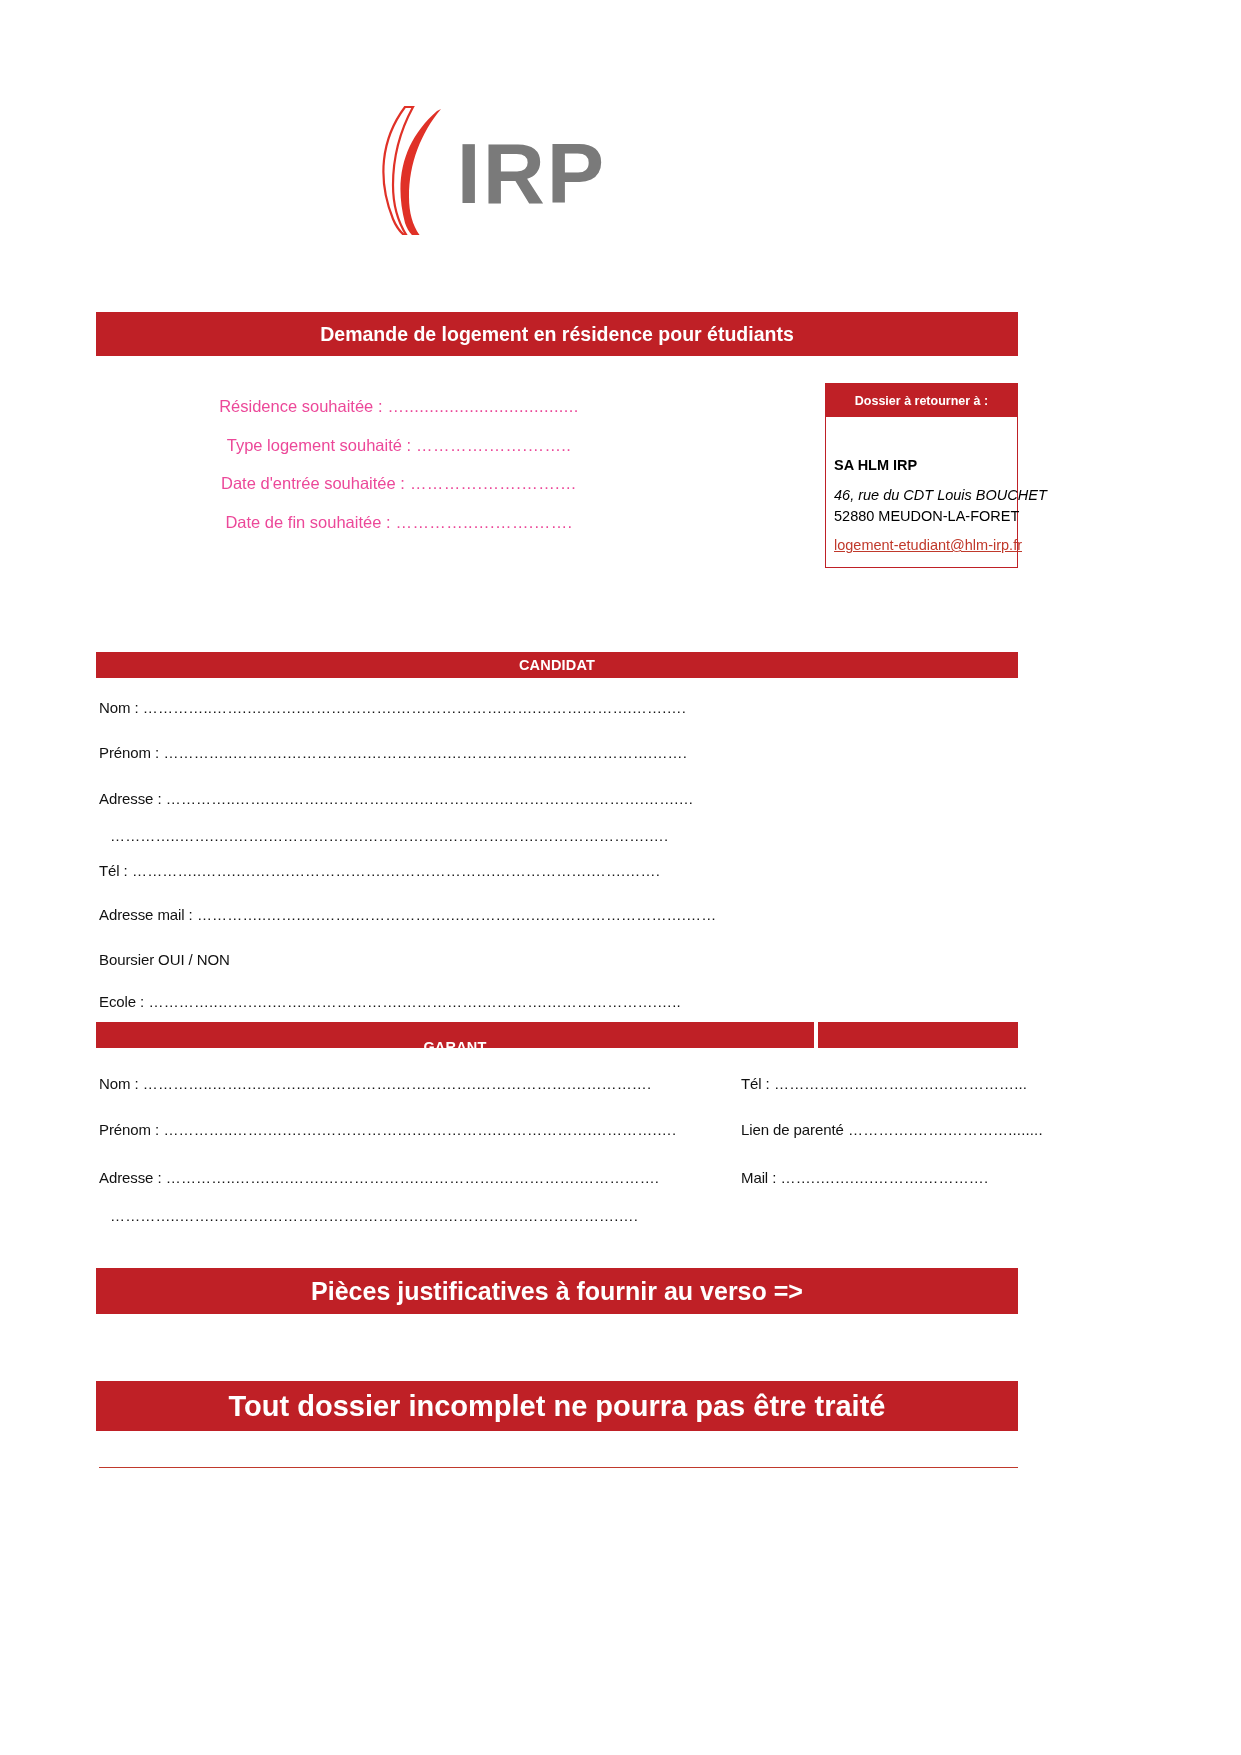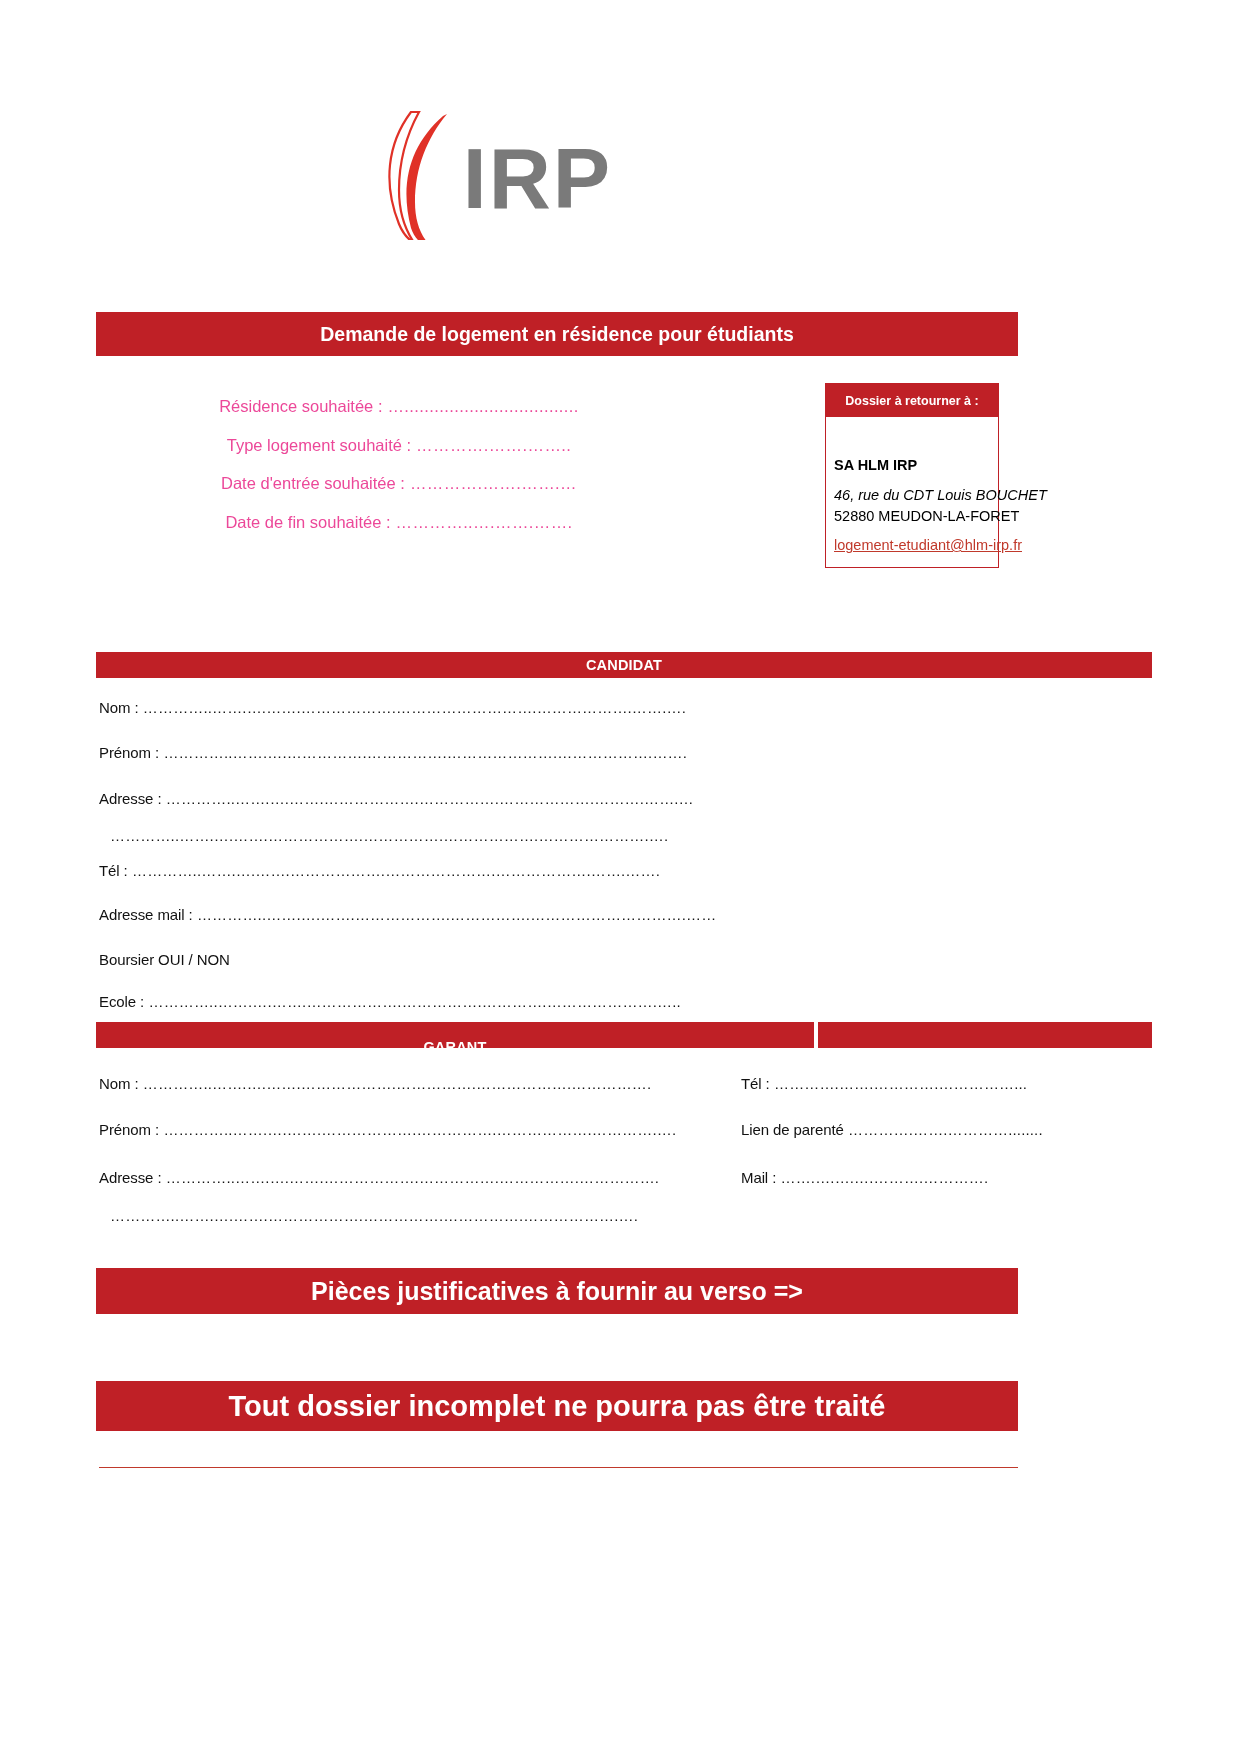"IRP" .logo-wrap { align-items: flex-end -> center; padding-left: 6px -> none }
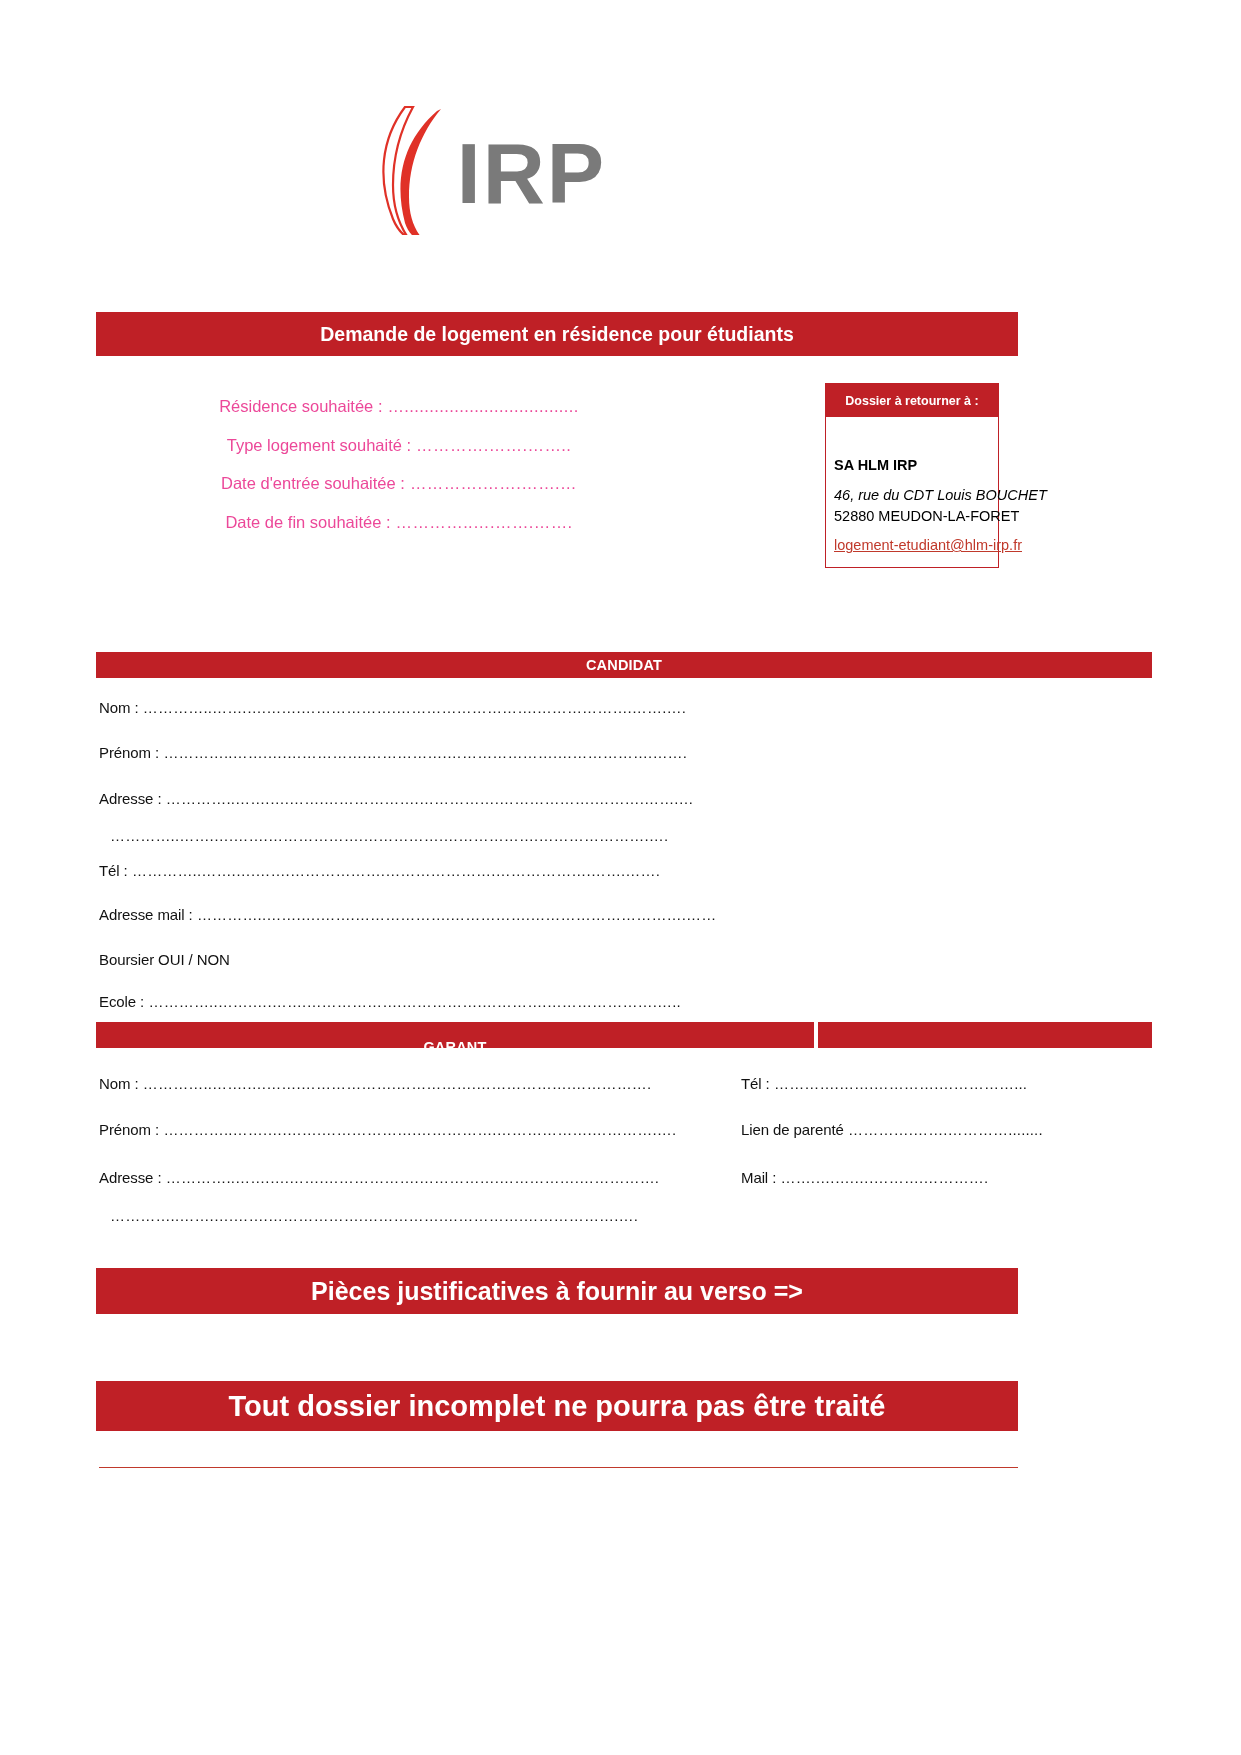"Dossier à retourner à :" .return-box { width: 174px -> 193px }
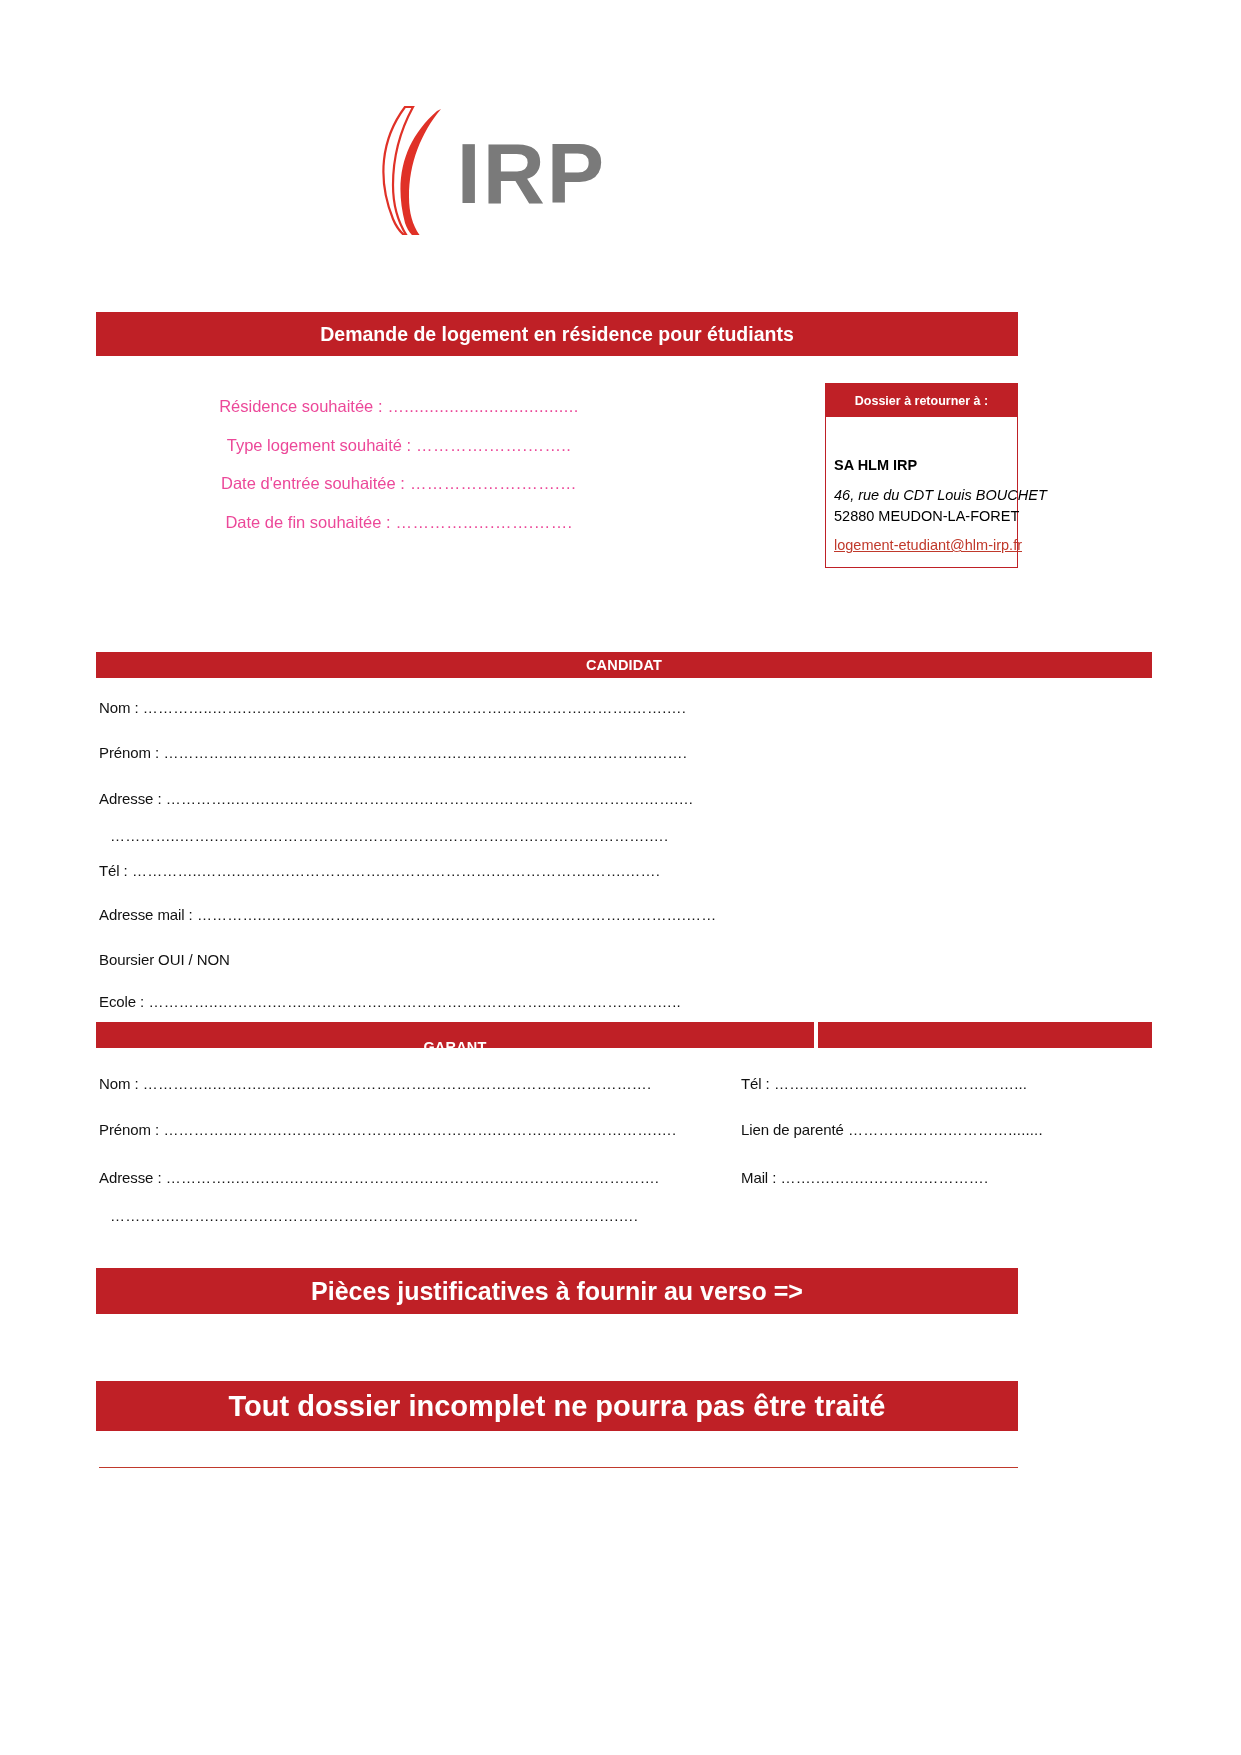"CANDIDAT" .banner-section { width: 1056px -> 922px }
